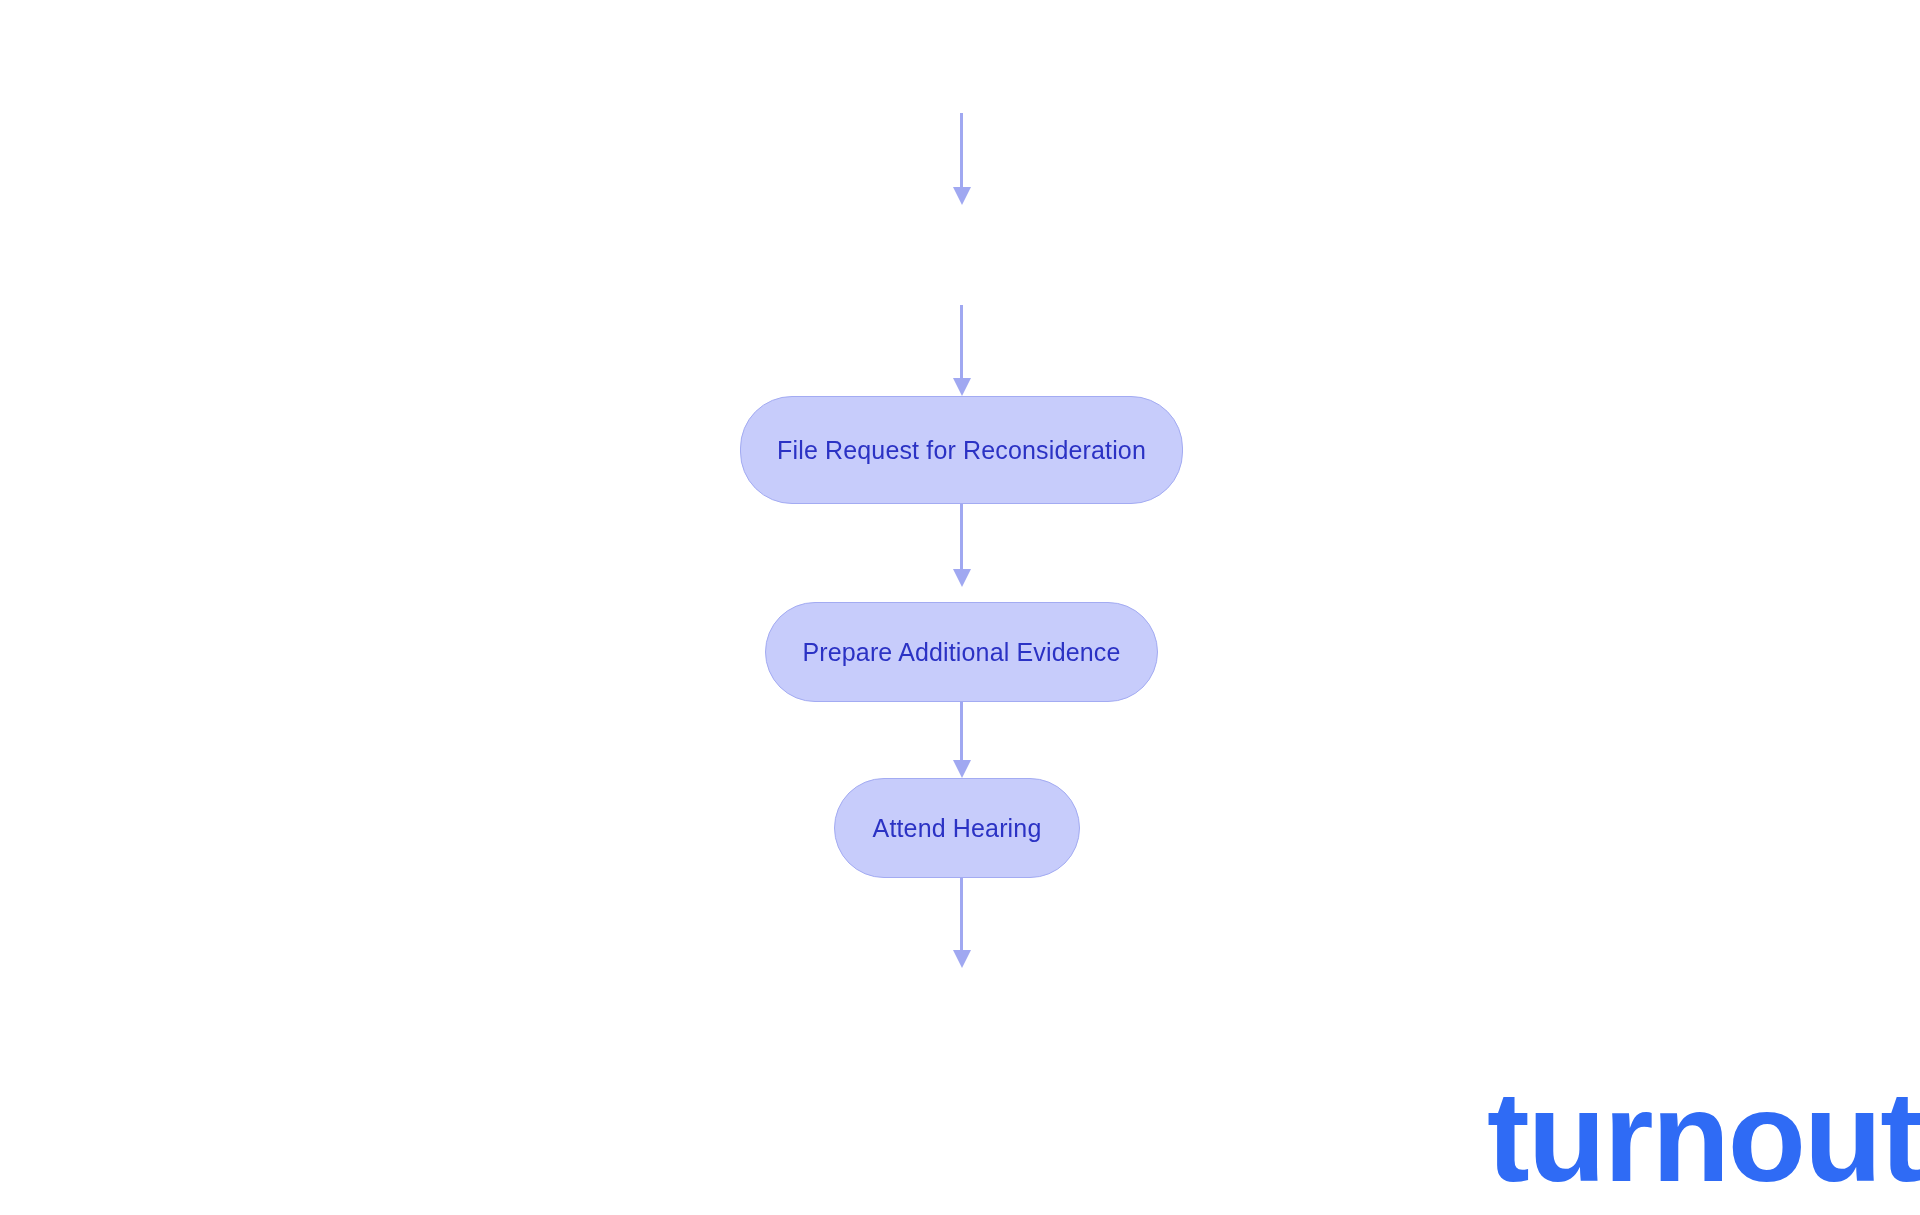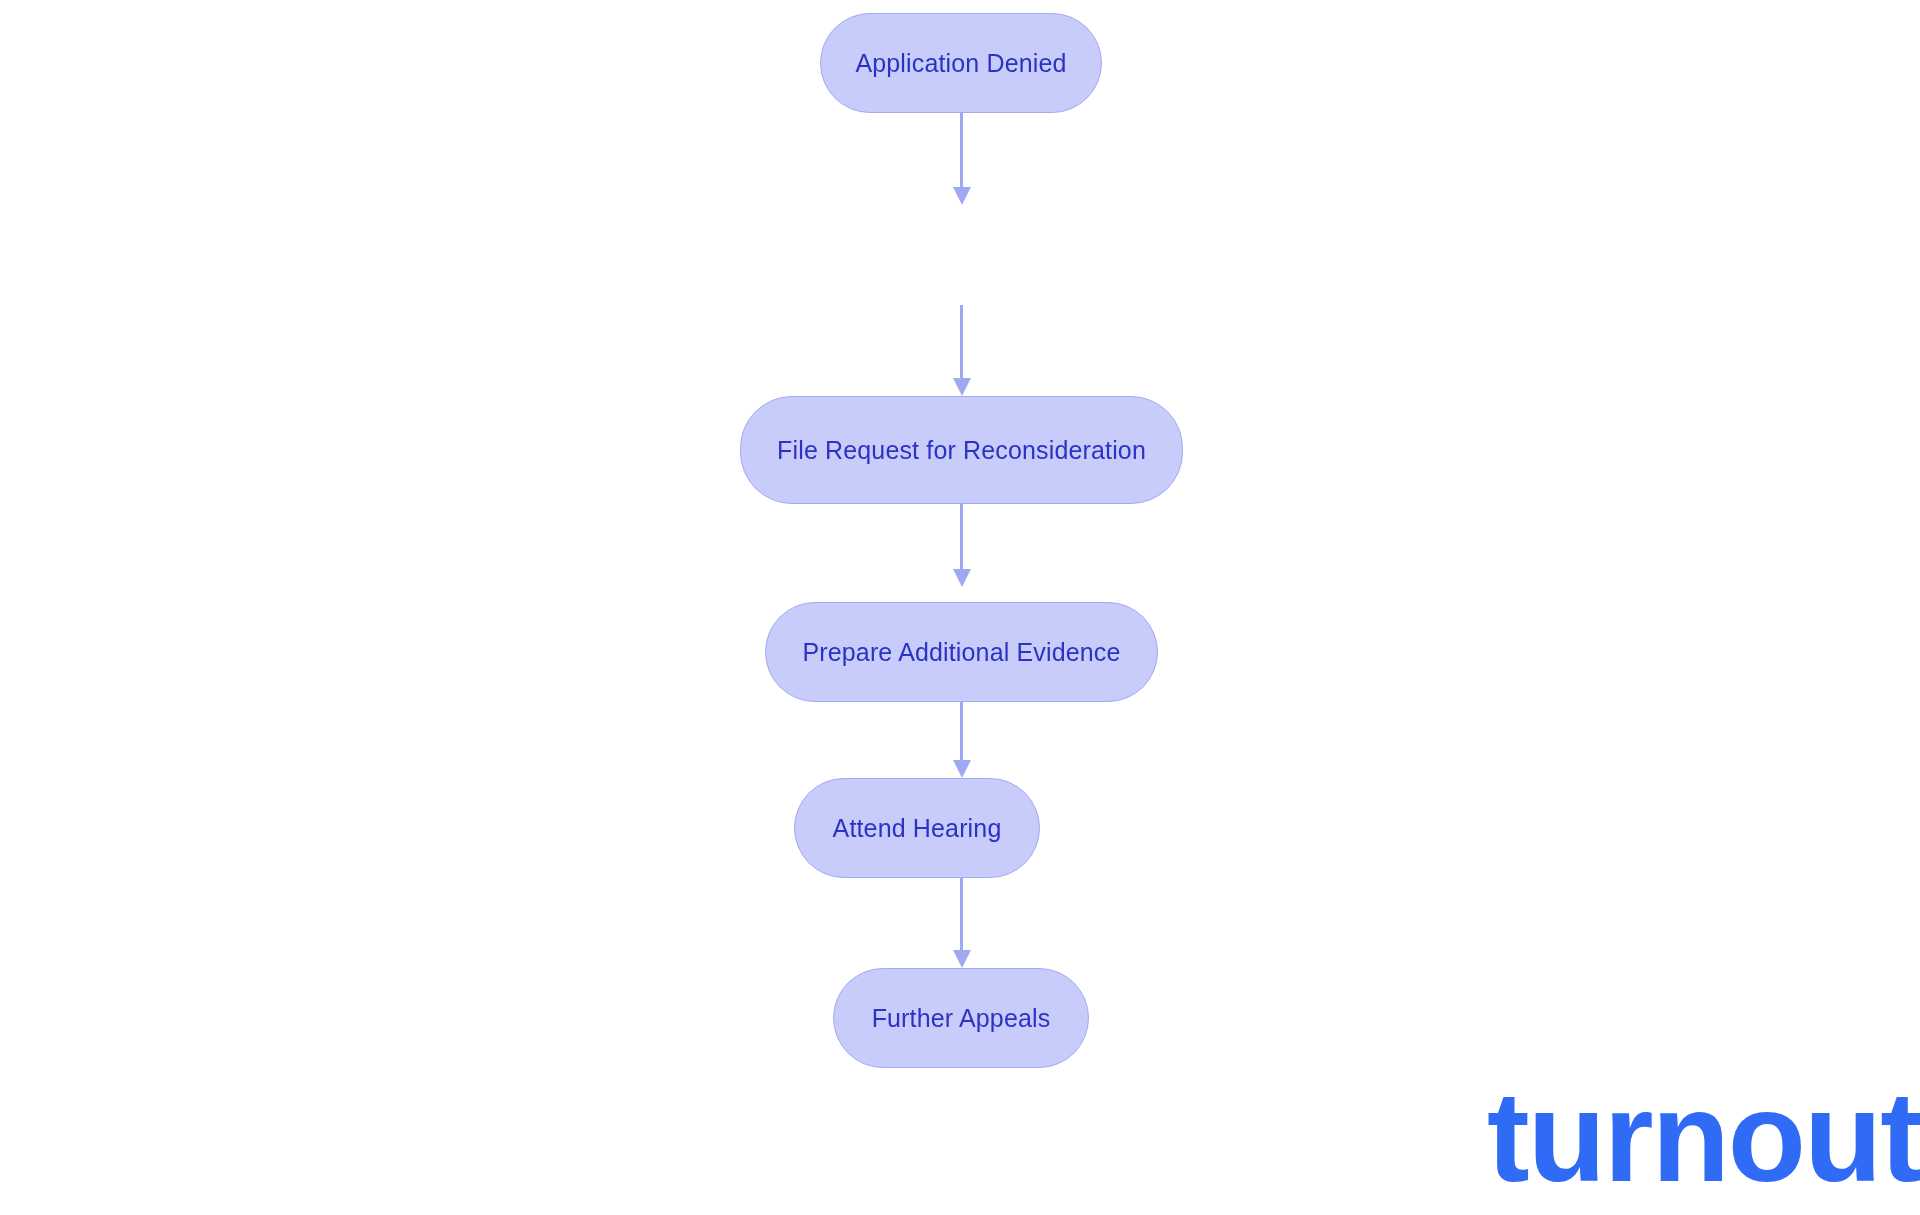"Application Denied" div.flow-node { html: <div> <span>Application Denied</span> </div> -> none }
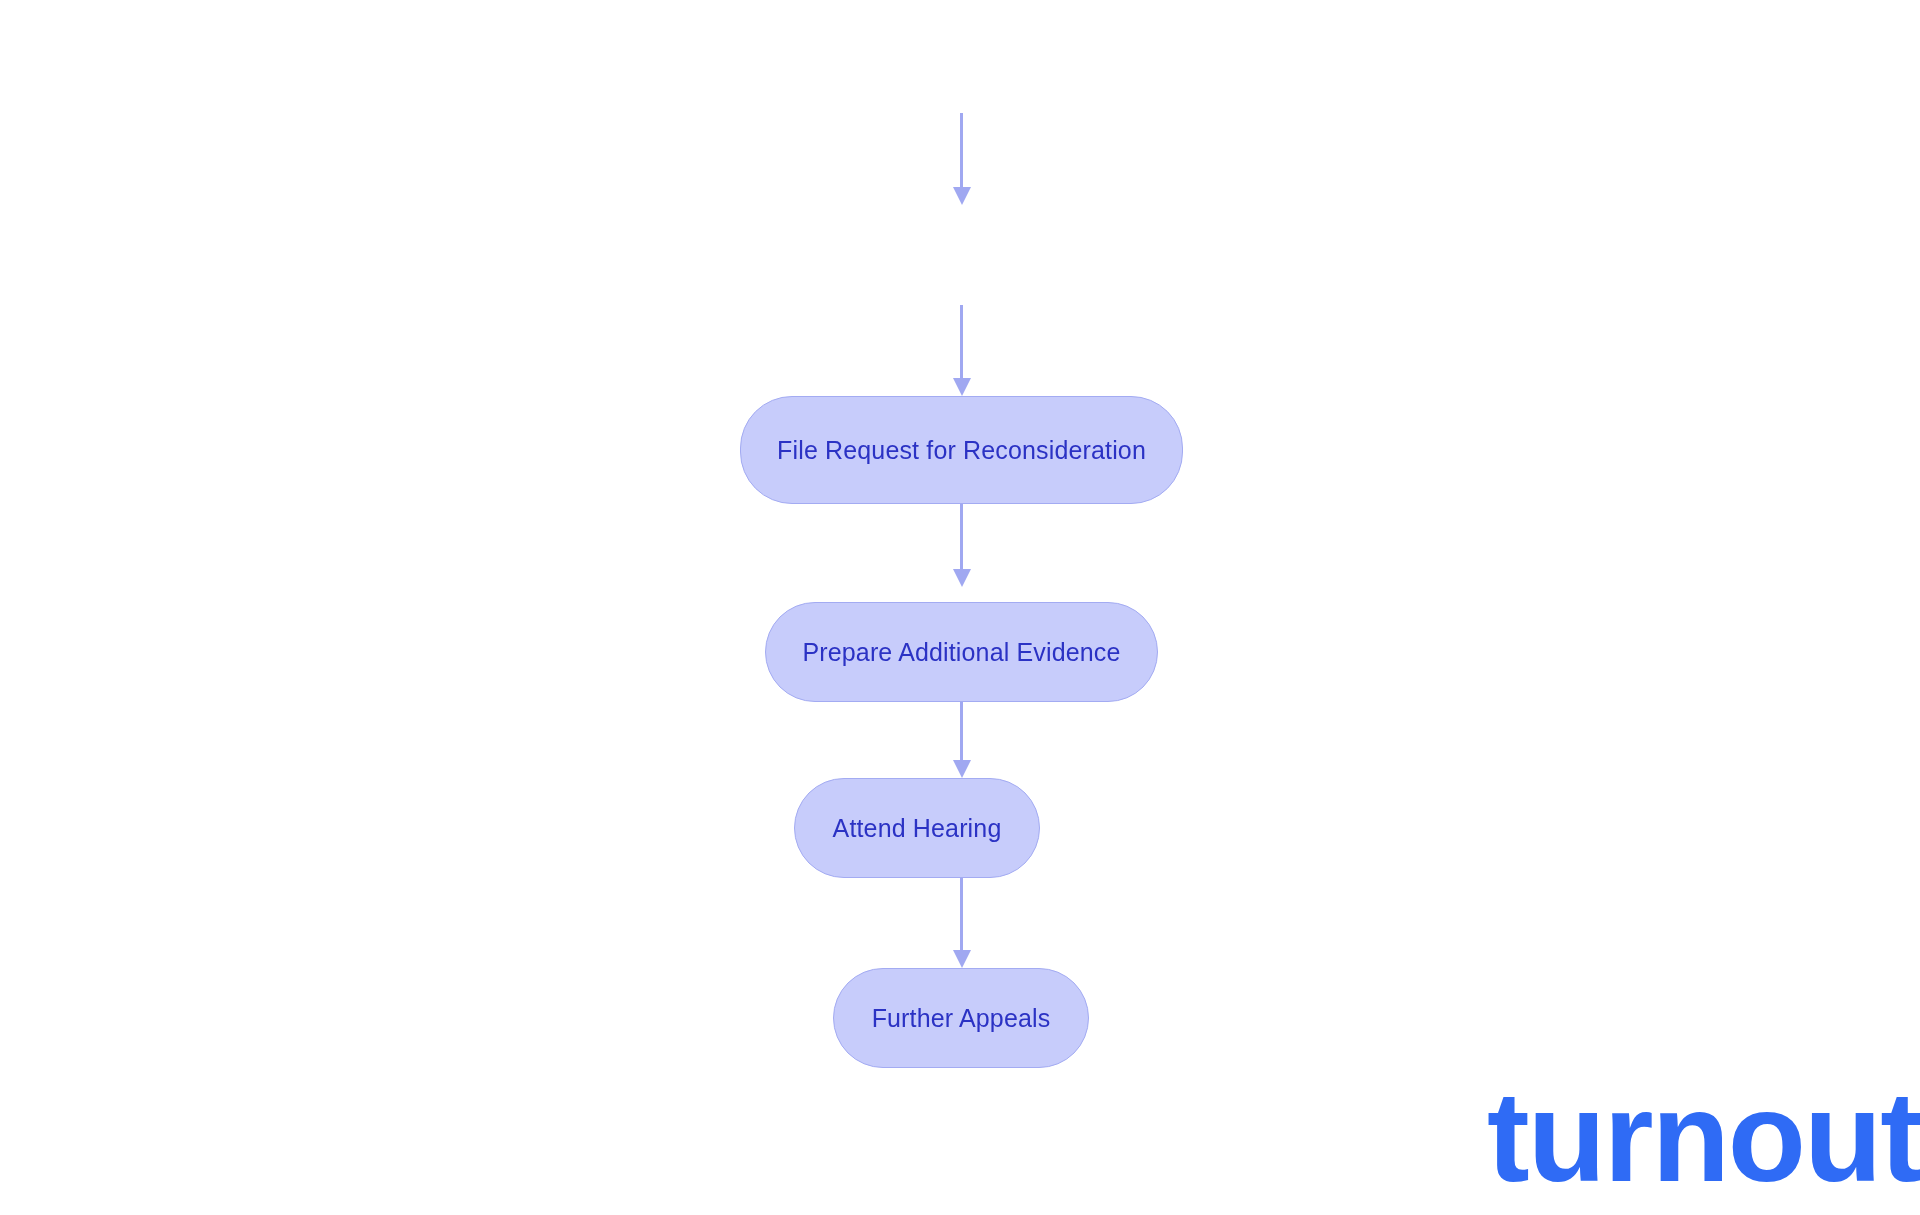"Attend Hearing" div.flow-node { left: 794px -> 834px }
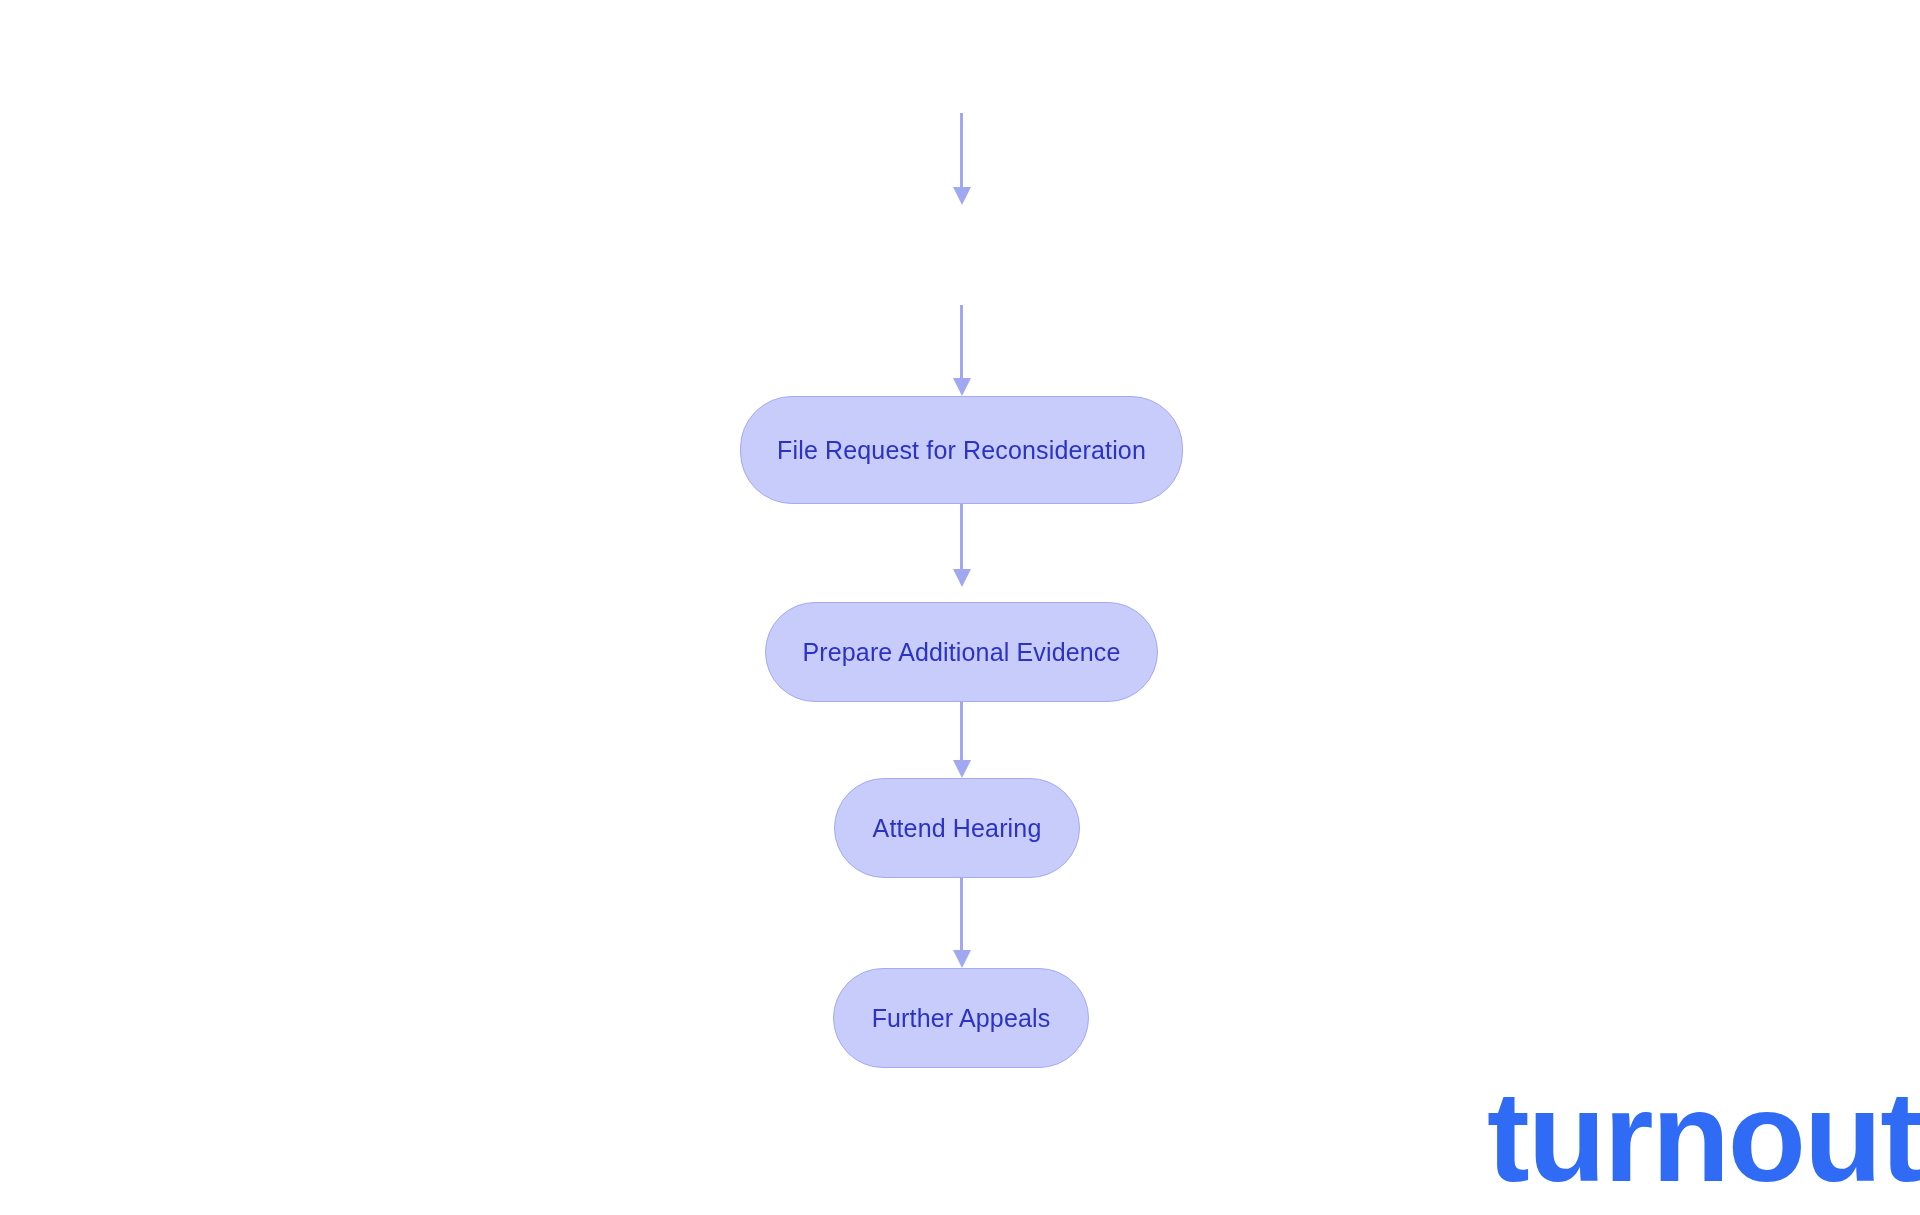"Further Appeals" div.flow-node { html: <div> <span>Further Appeals</span> </div> -> none }
